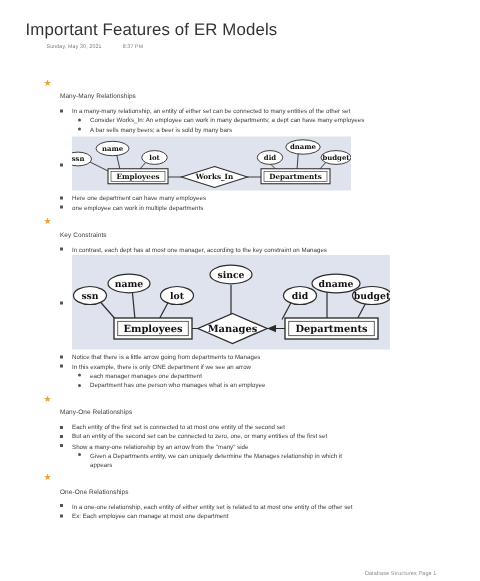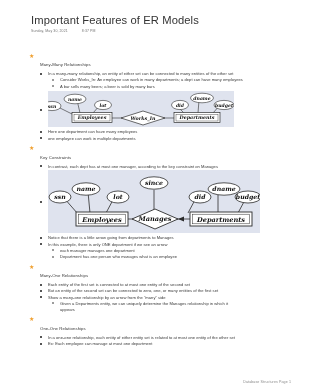"Important Features of ER Models" .title { left: 31px -> 17px }
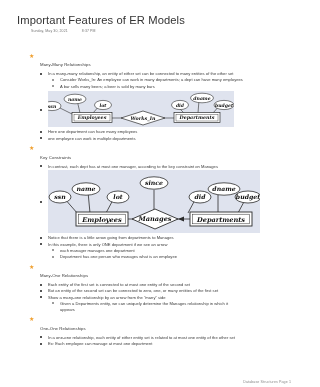"Employees" .fig { font-style: italic -> none }
